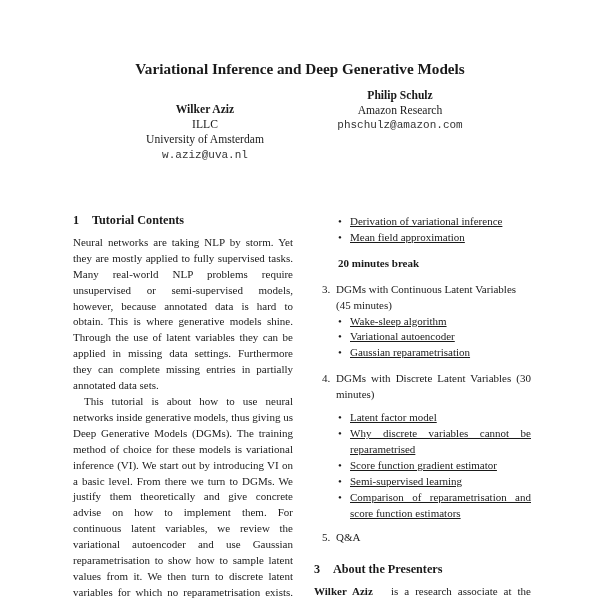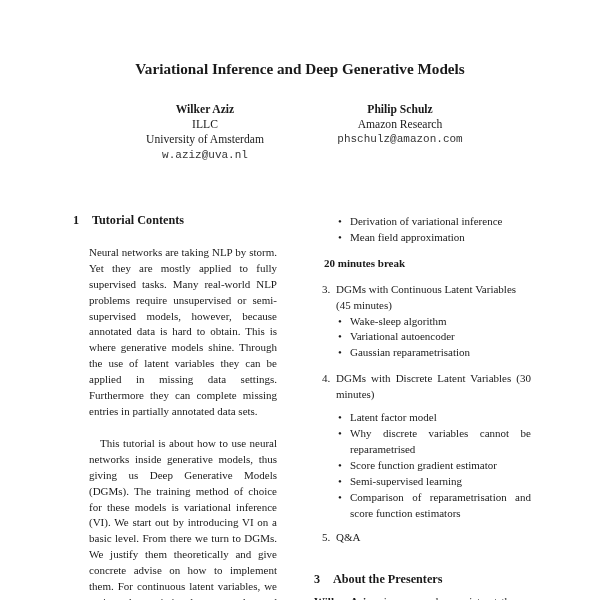"Philip Schulz" div.abs { top: 102px -> 88px }
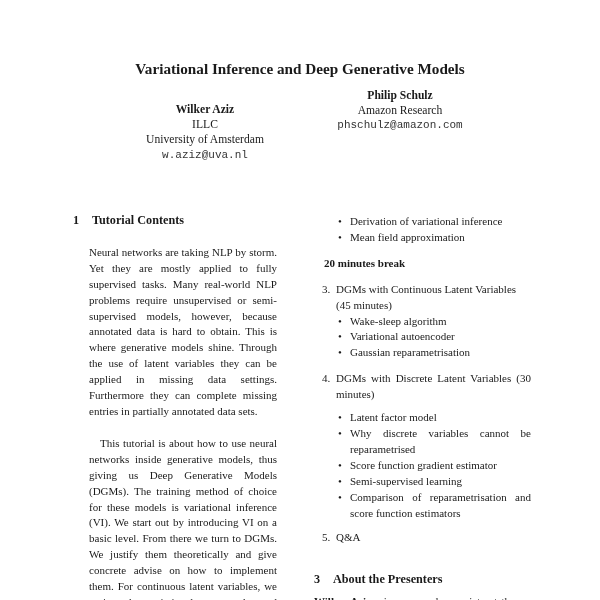"Derivation of variational inference" li.bullet { text-decoration: none -> underline }
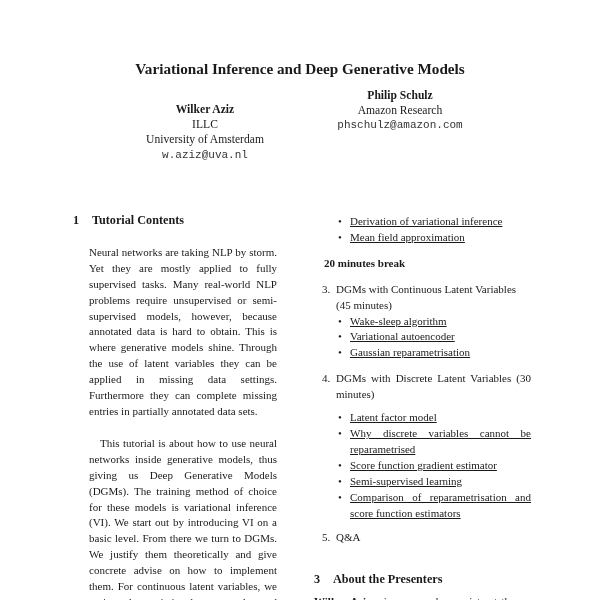"Neural networks are taking NLP" .col p { margin: 16px -> 0 }
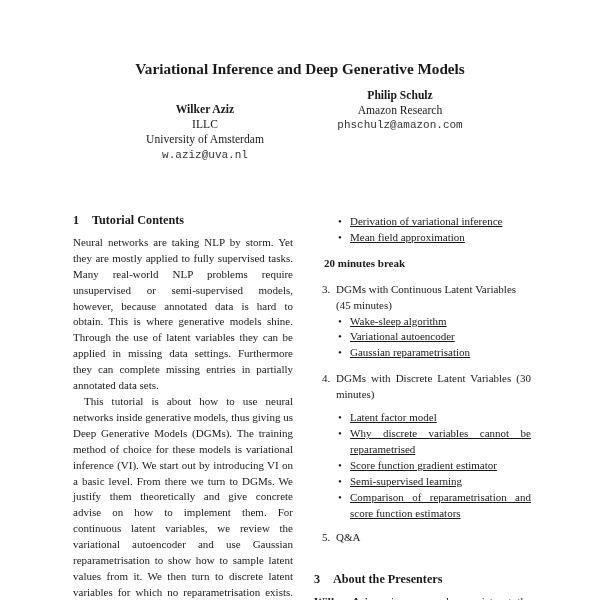"20 minutes break" div.bold { margin-left: 6px -> 20px }
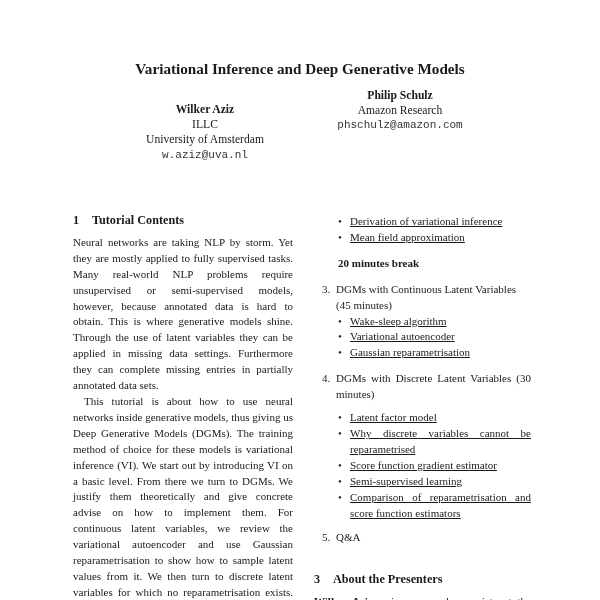"3 About the Presenters" div.sec { margin-top: 26px -> 16px }
